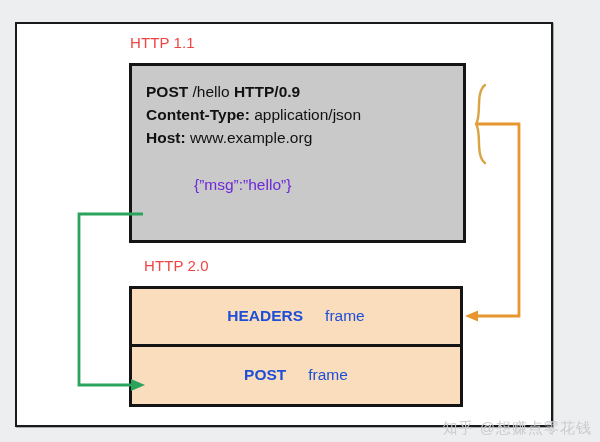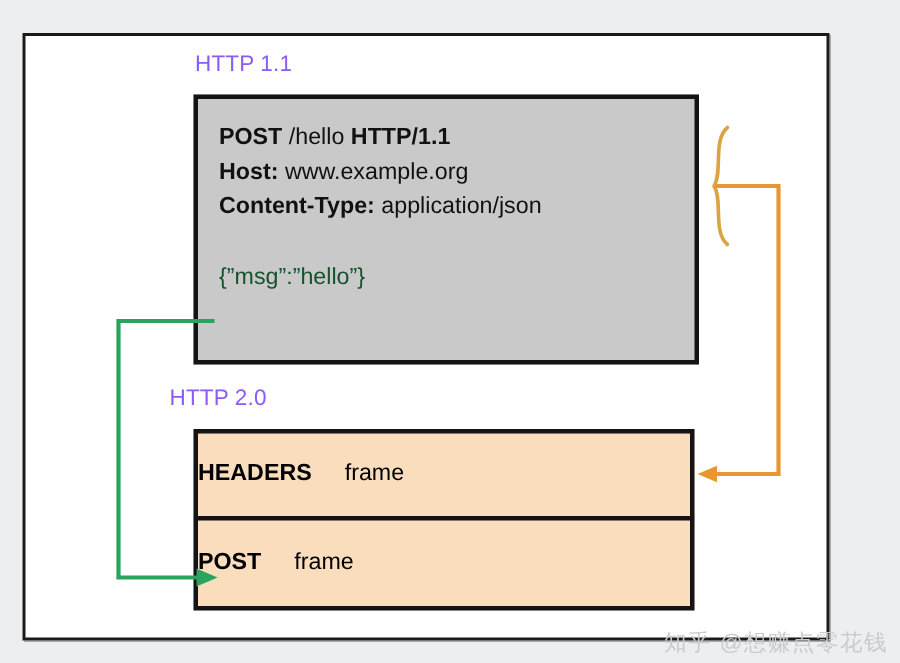"HTTP 1.1" .section-caption { color: #8b5cf6 -> #ef4444 }
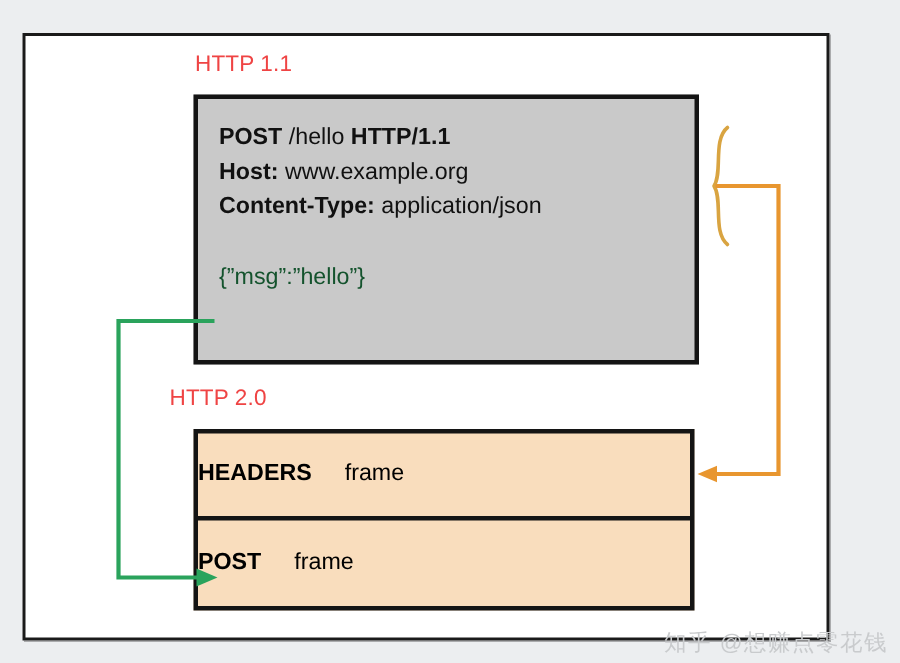"HTTP/1.1" span.bold { text: HTTP/1.1 -> HTTP/0.9 }
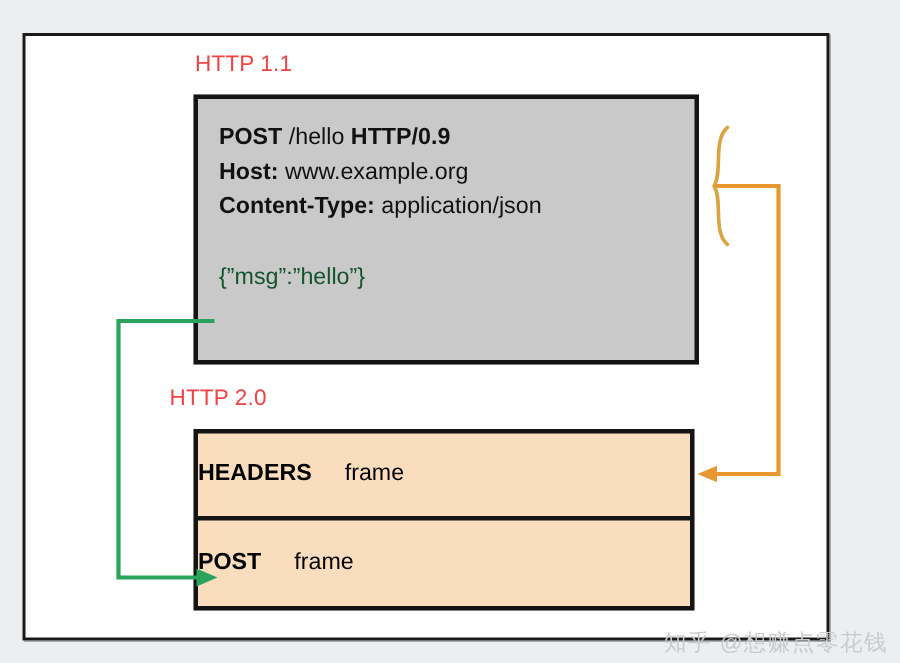"Host: www.example.org" div.msg-line { order: before "Content-Type: application/json" -> after "Content-Type: application/json" }
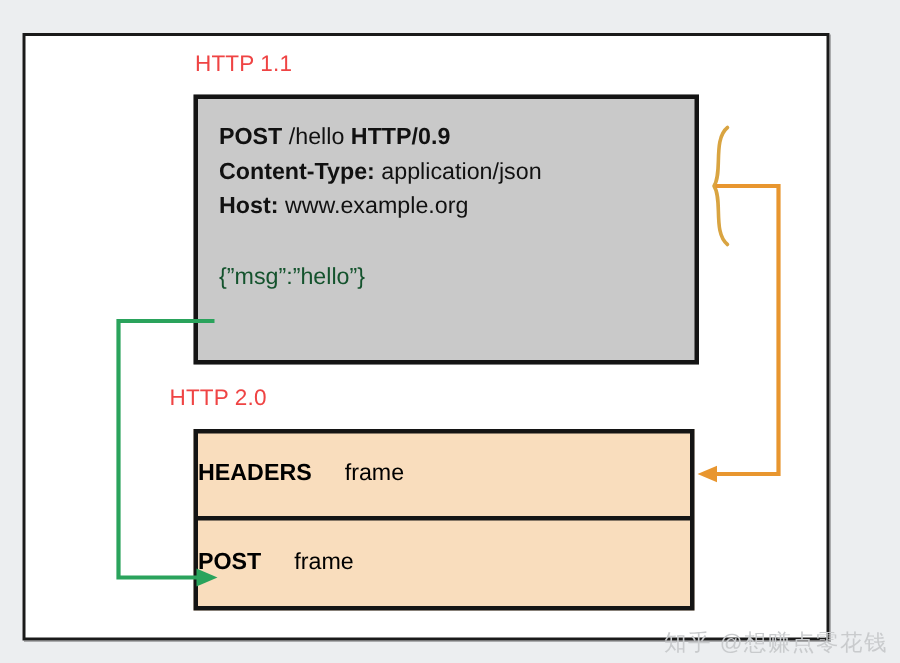"{”msg”:”hello”}" #request-body { color: #14532d -> #6d28d9; margin-left: none -> 48px }
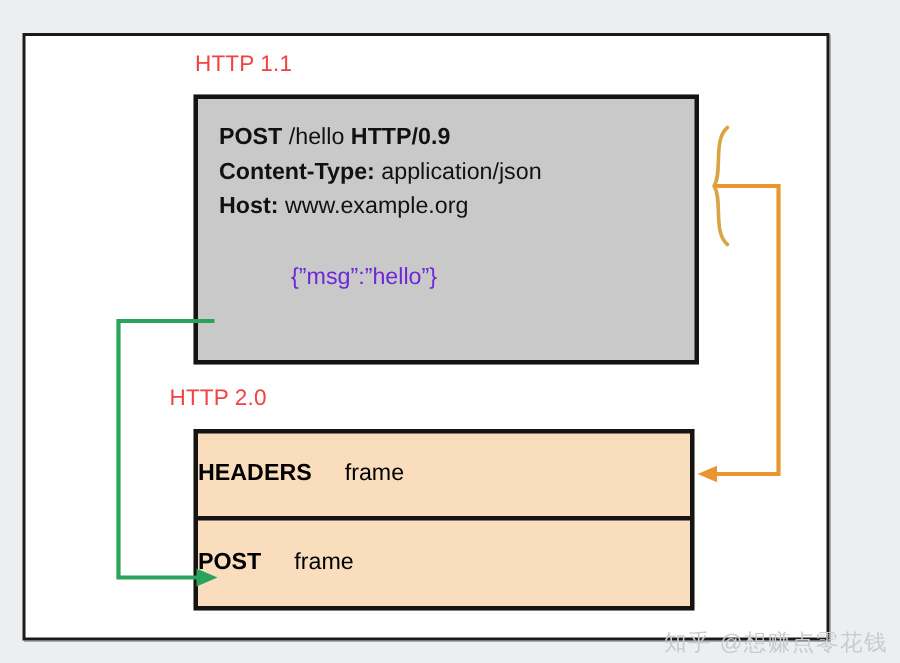"HTTP 2.0" #caption-http20 { left: 96px -> 127px }
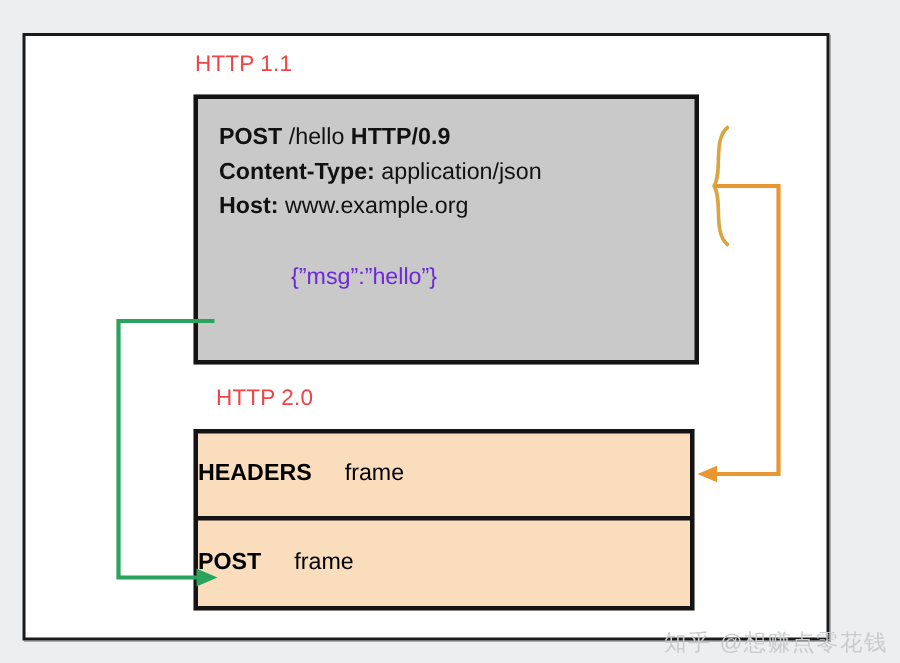"HEADERS" .frame-cell { color: #000000 -> #1d4ed8; justify-content: none -> center }
